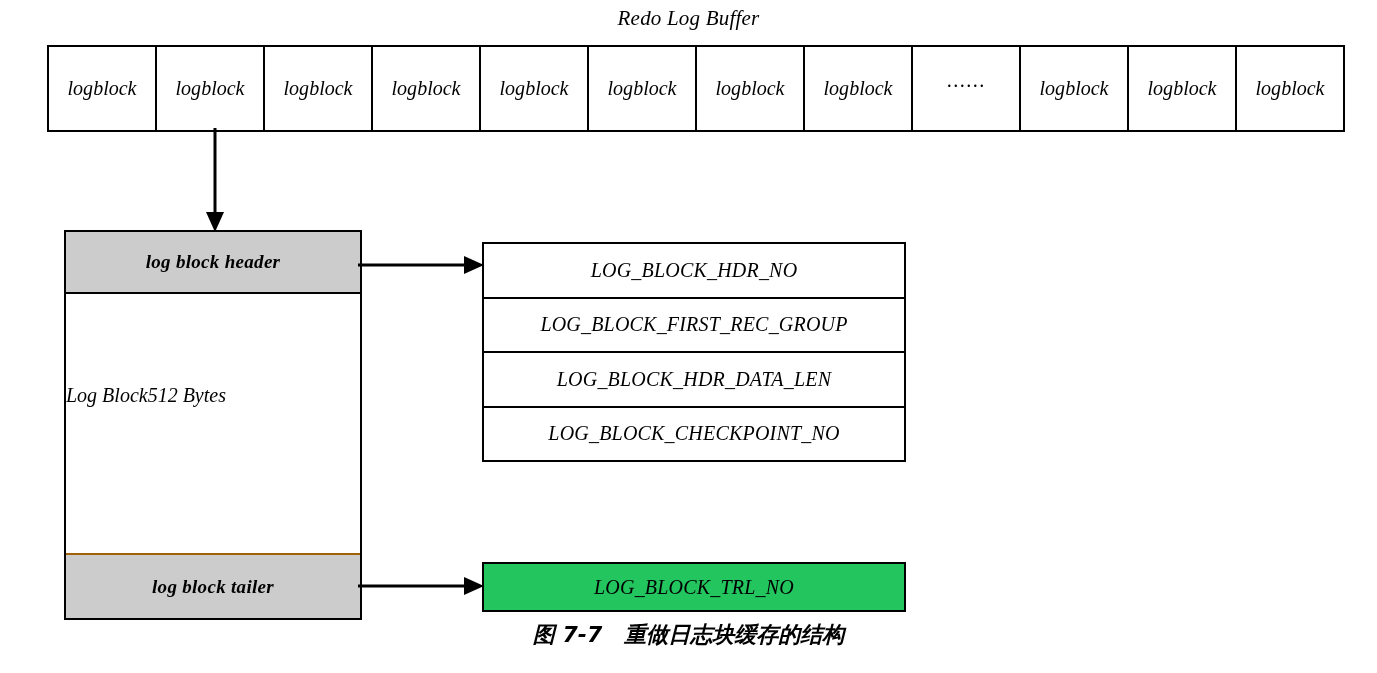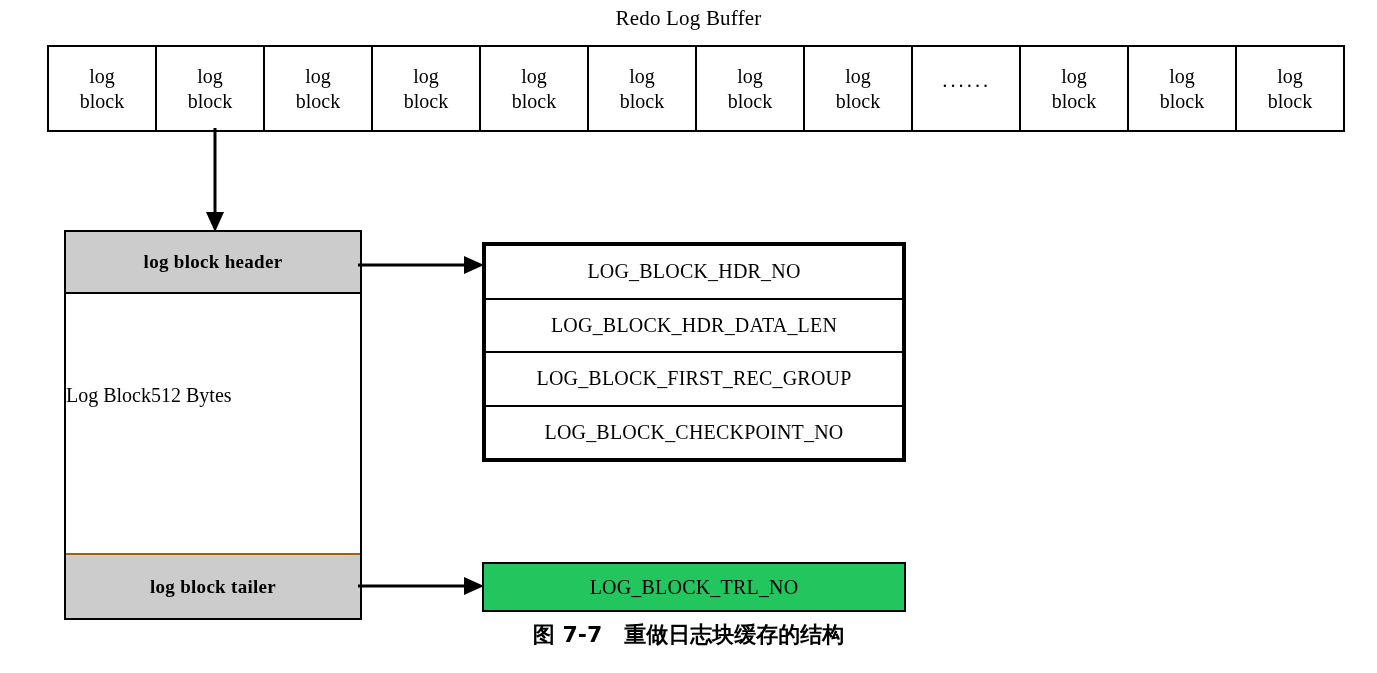"Redo Log Buffer" #canvas { font-style: none -> italic }
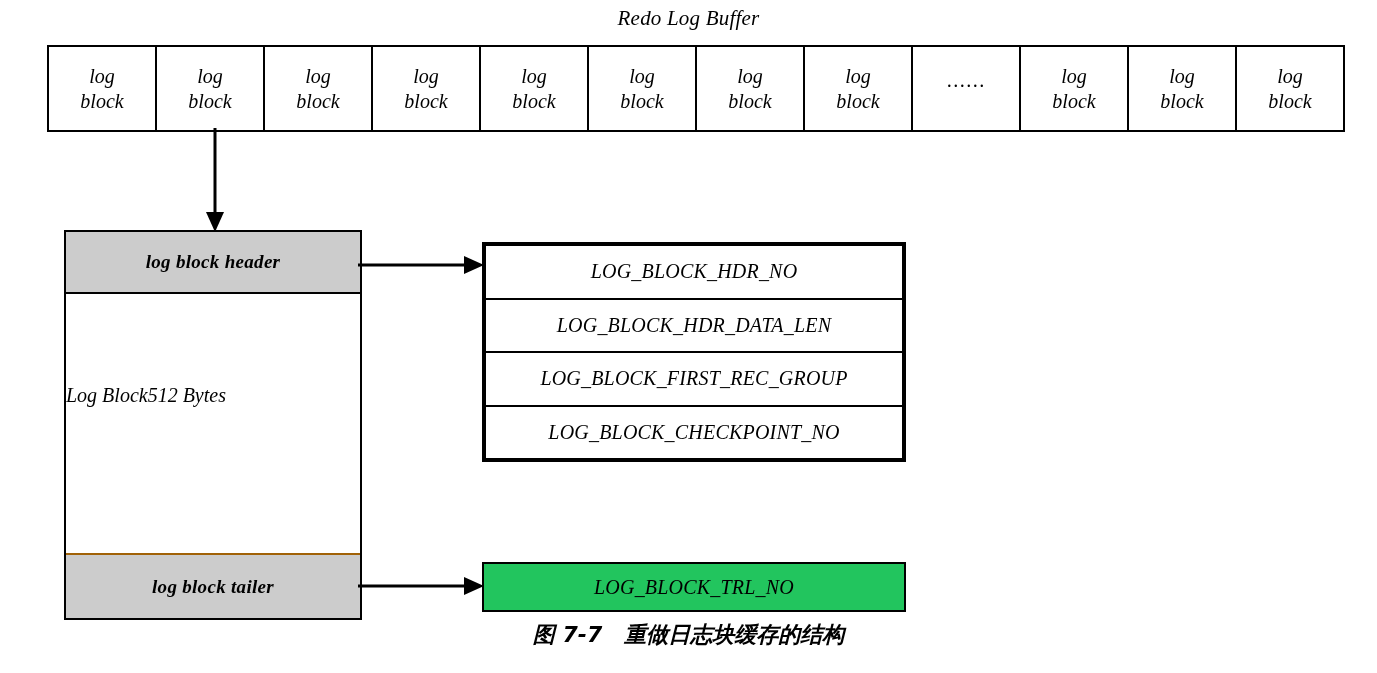"log" .buffer-cell { flex-direction: column -> none }
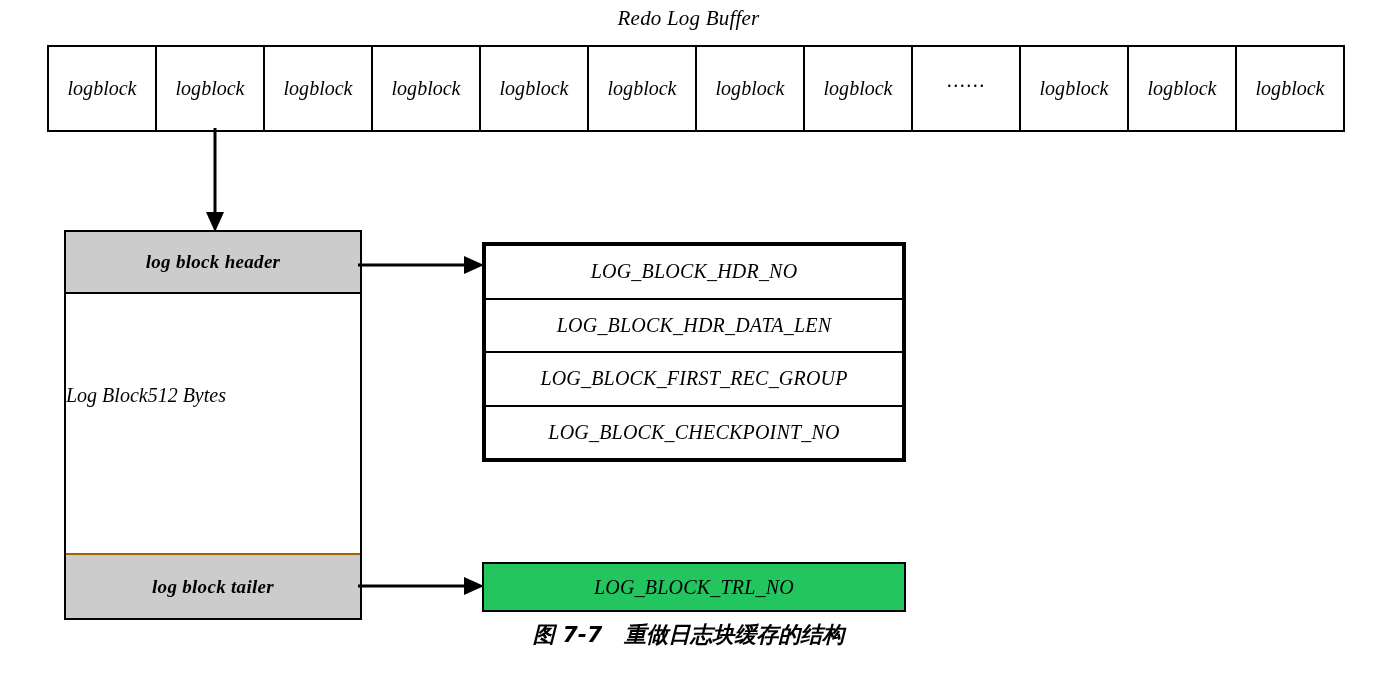"LOG_BLOCK_HDR_NO" #header-fields-box { border: 4px solid #000000 -> 2px solid #000000 }
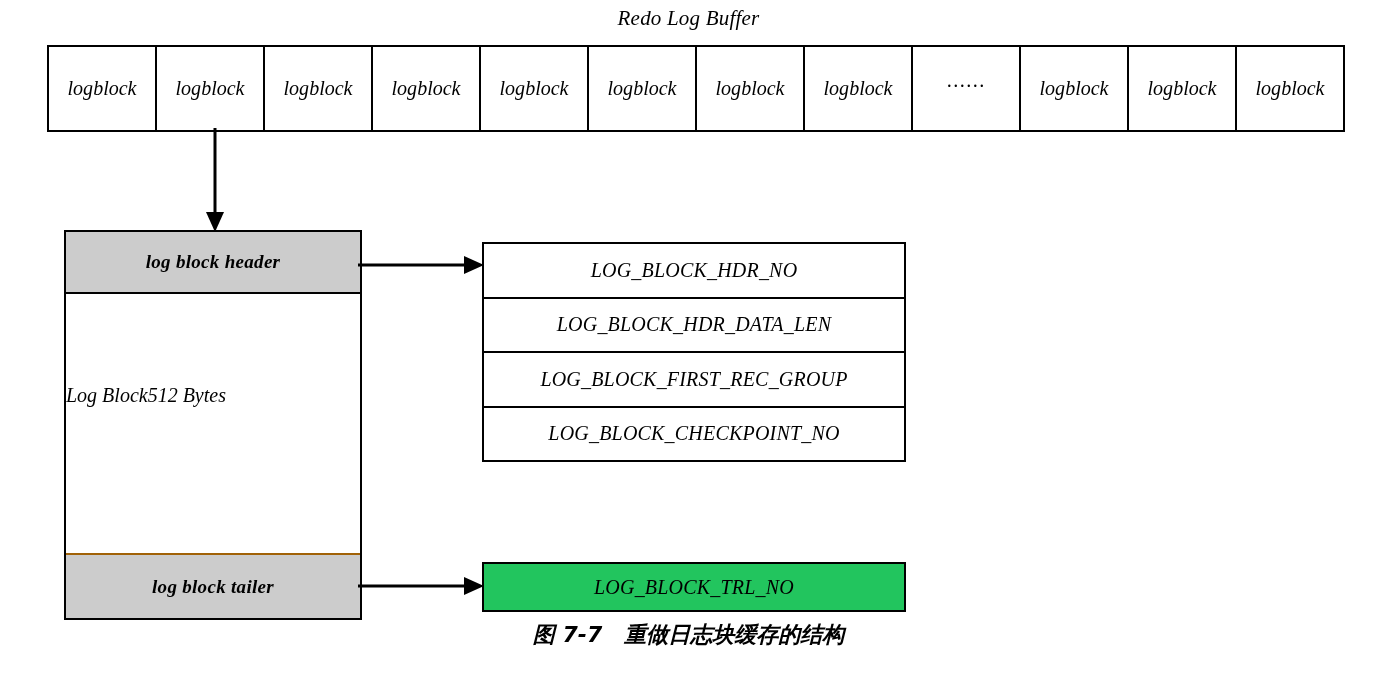"LOG_BLOCK_HDR_DATA_LEN" div.field-row { order: before "LOG_BLOCK_FIRST_REC_GROUP" -> after "LOG_BLOCK_FIRST_REC_GROUP" }
